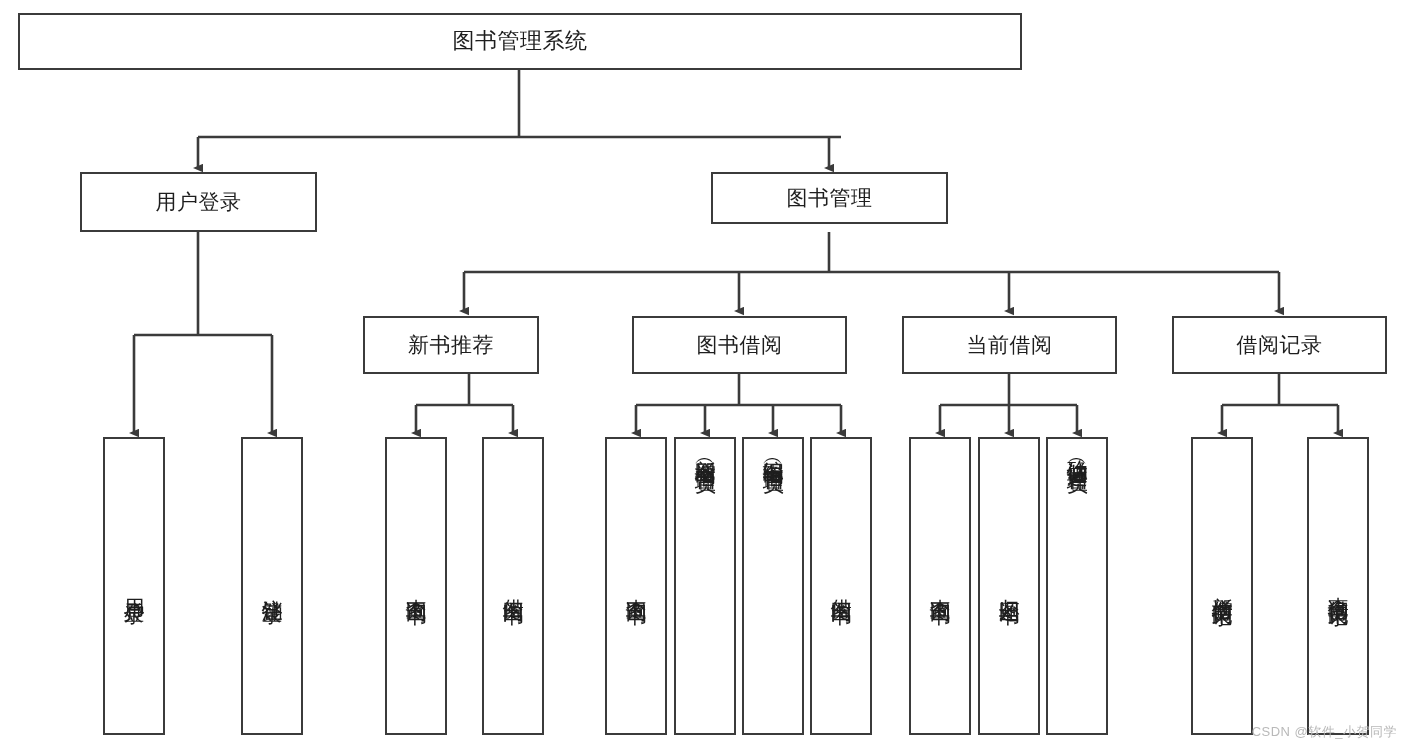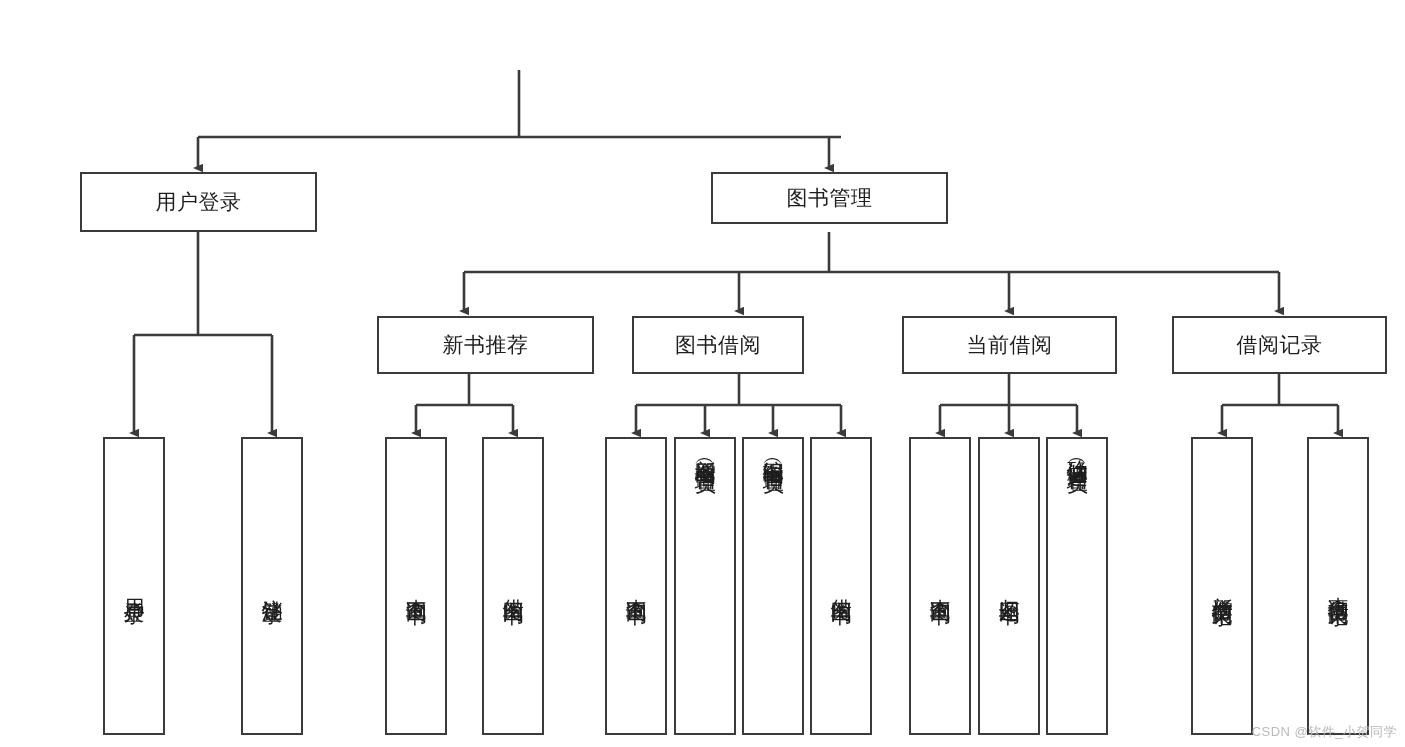"图书管理系统" div.node { html: none -> <div> <span>图书管理系统</span> </div> }
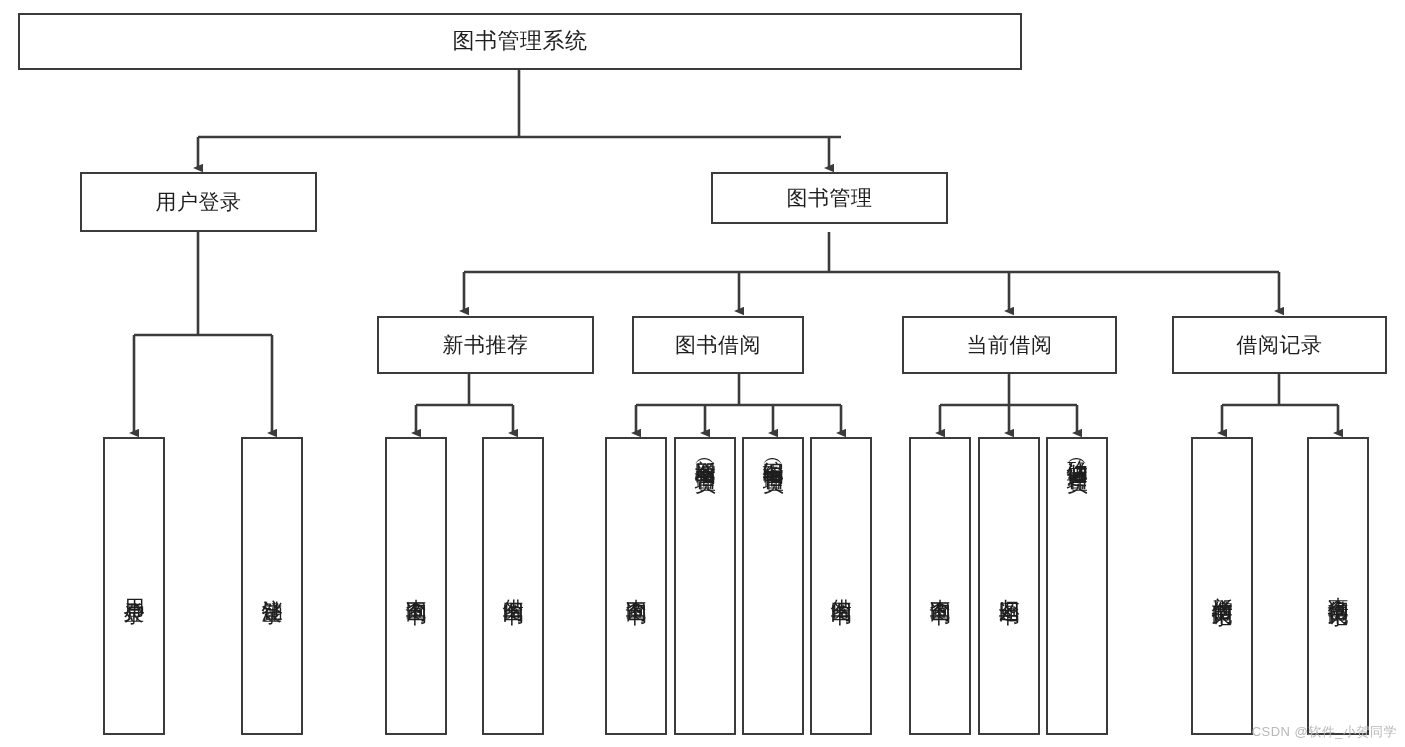"新书推荐" div.node { left: 377px -> 363px; width: 217px -> 176px }
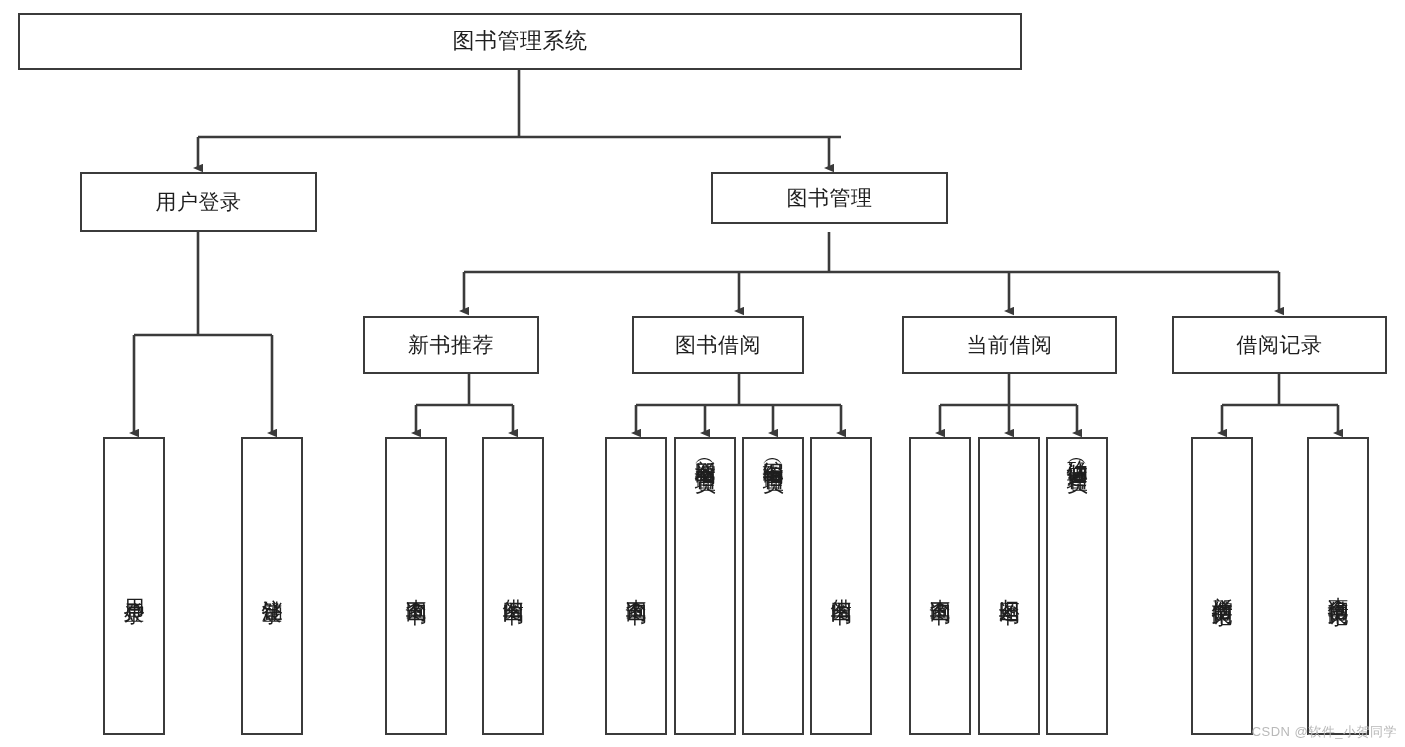"图书借阅" div.node { width: 172px -> 215px }
